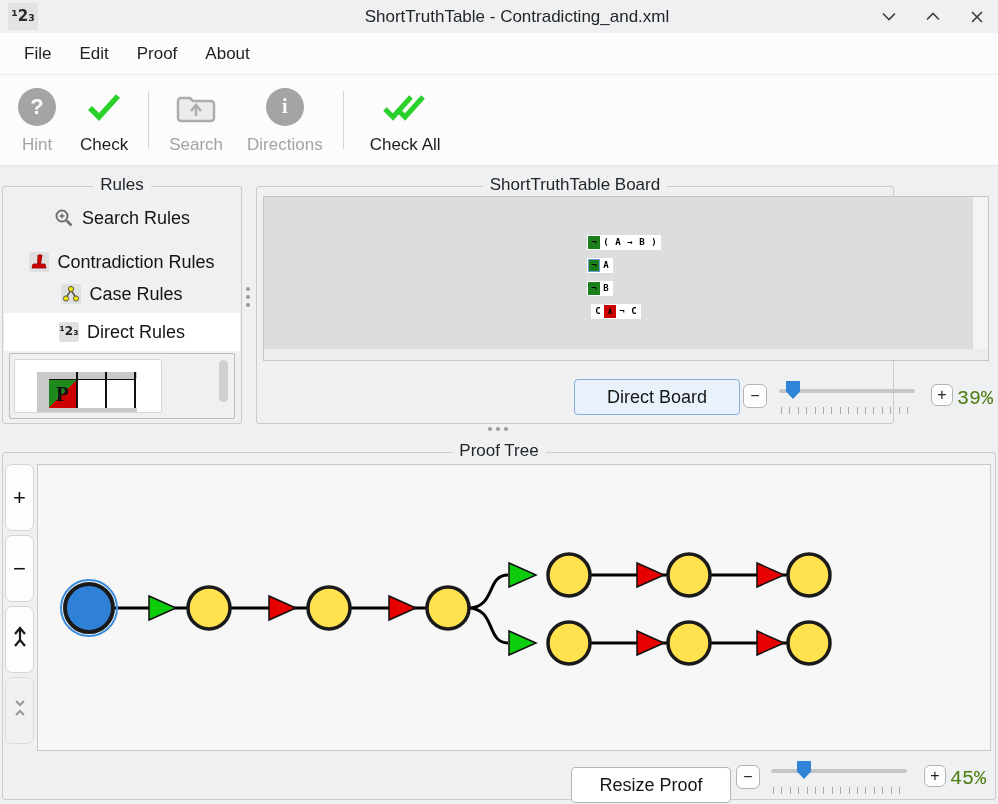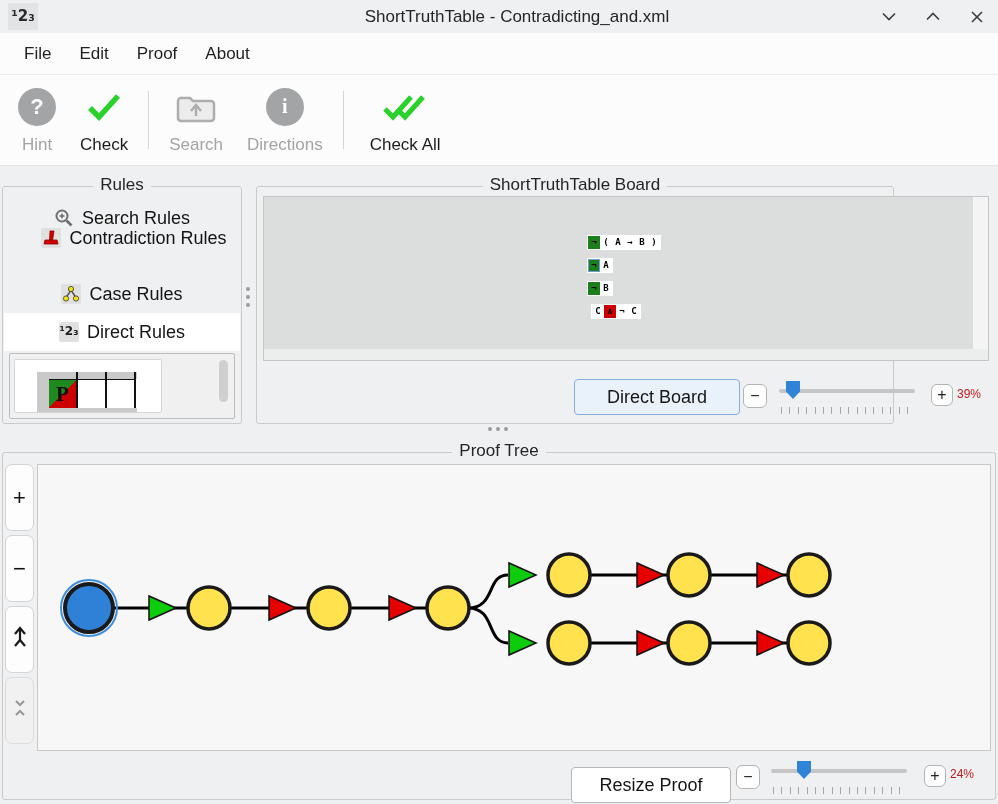"Contradiction Rules" div.rule-item { margin-left: 12px -> none; top: 32px -> 56px }
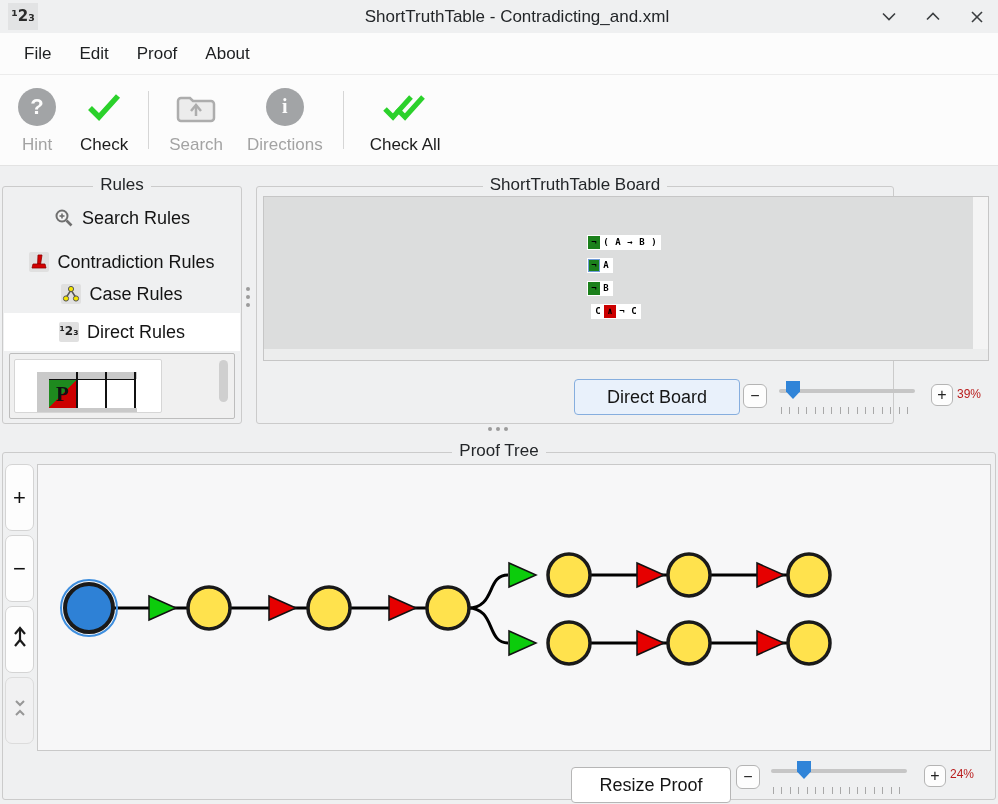"39%" .pct-label { color: #b91c1c -> #4d7c0f; font-family: none -> Liberation Mono, monospace; font-size: 12px -> 20px }
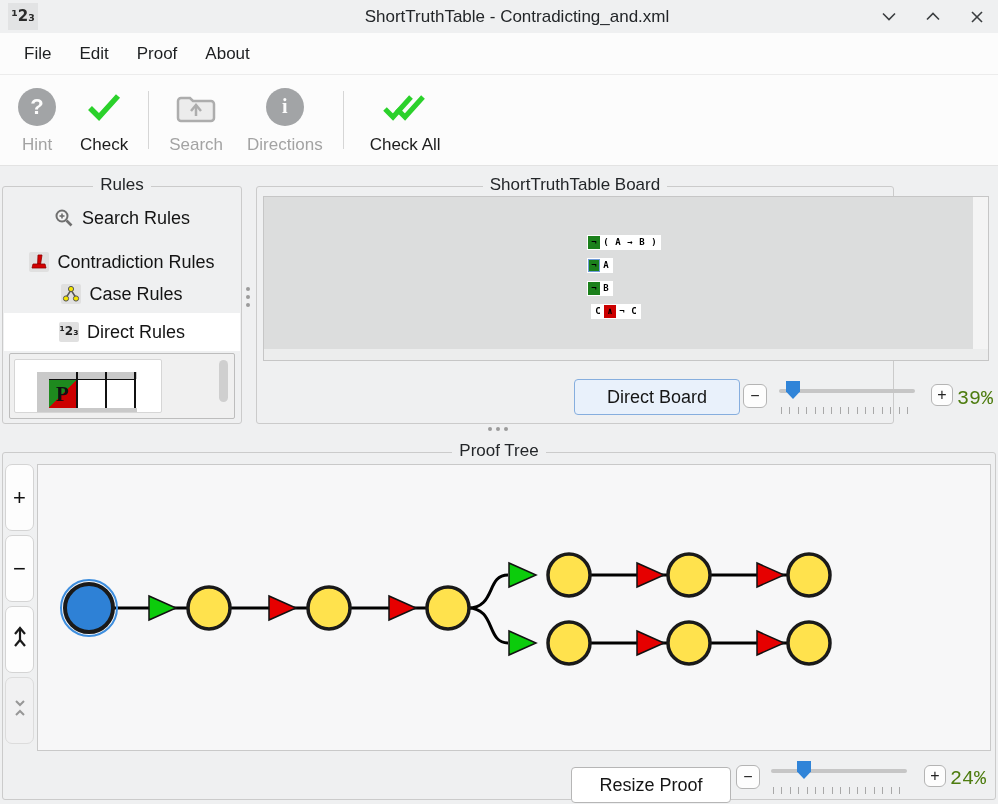"24%" div.pct-label { text: 24% -> 45% }
